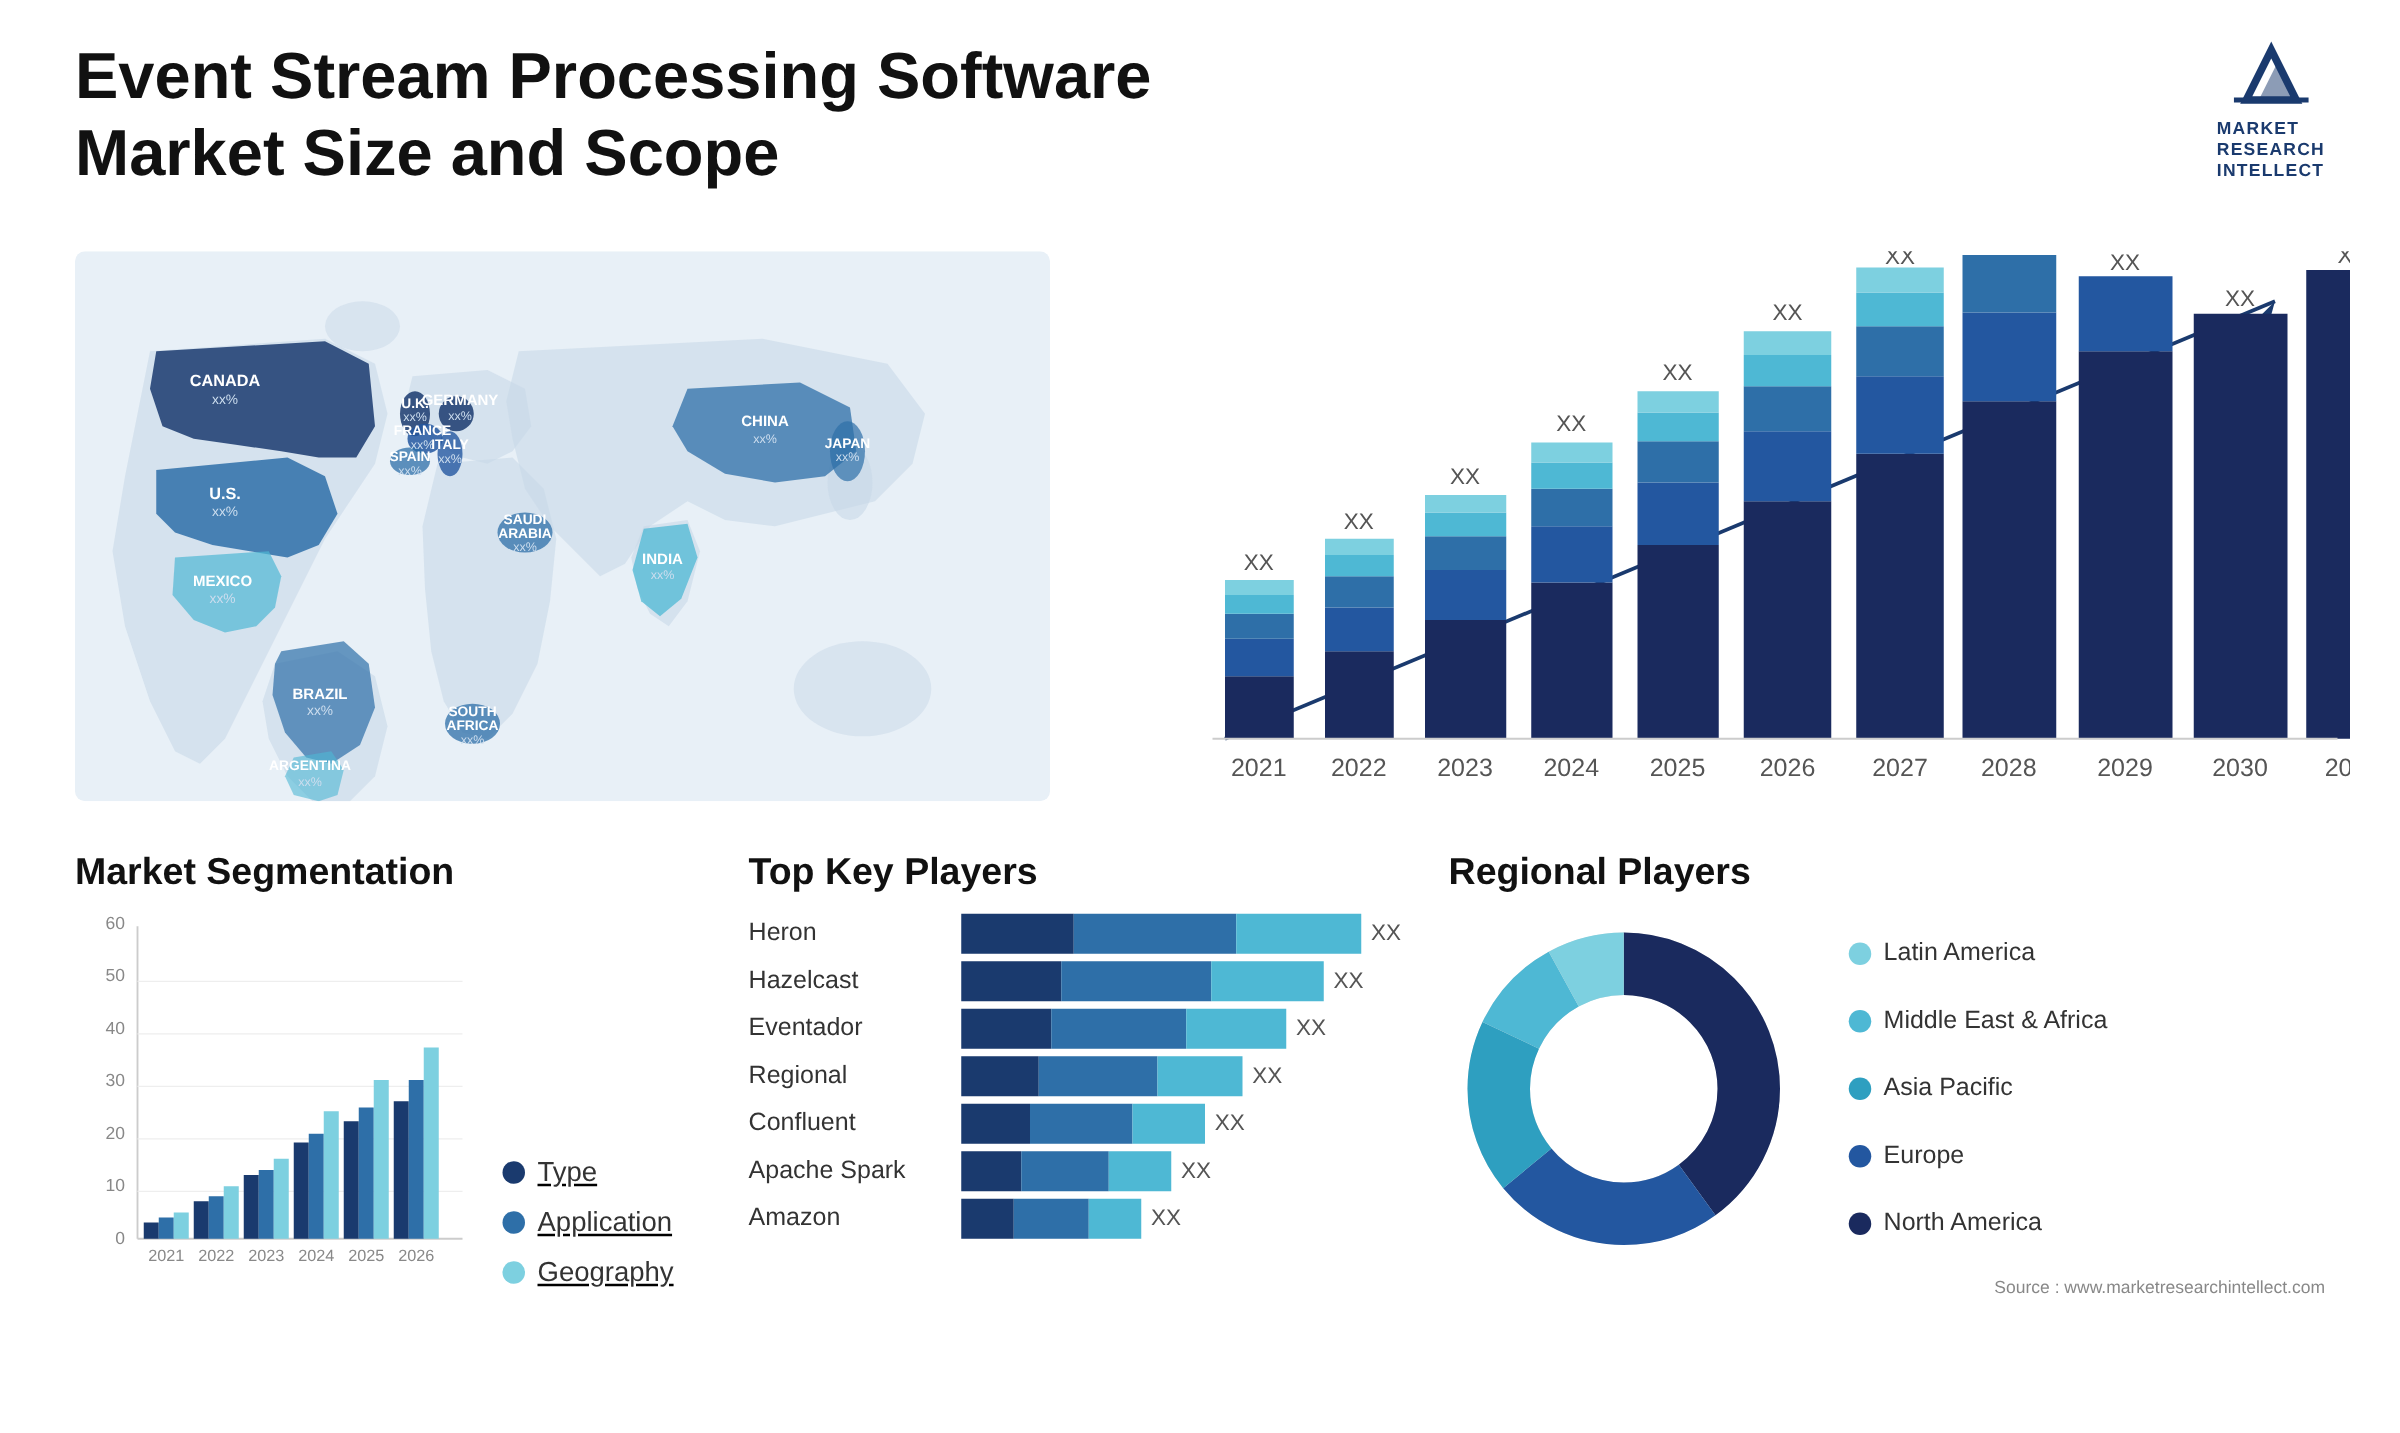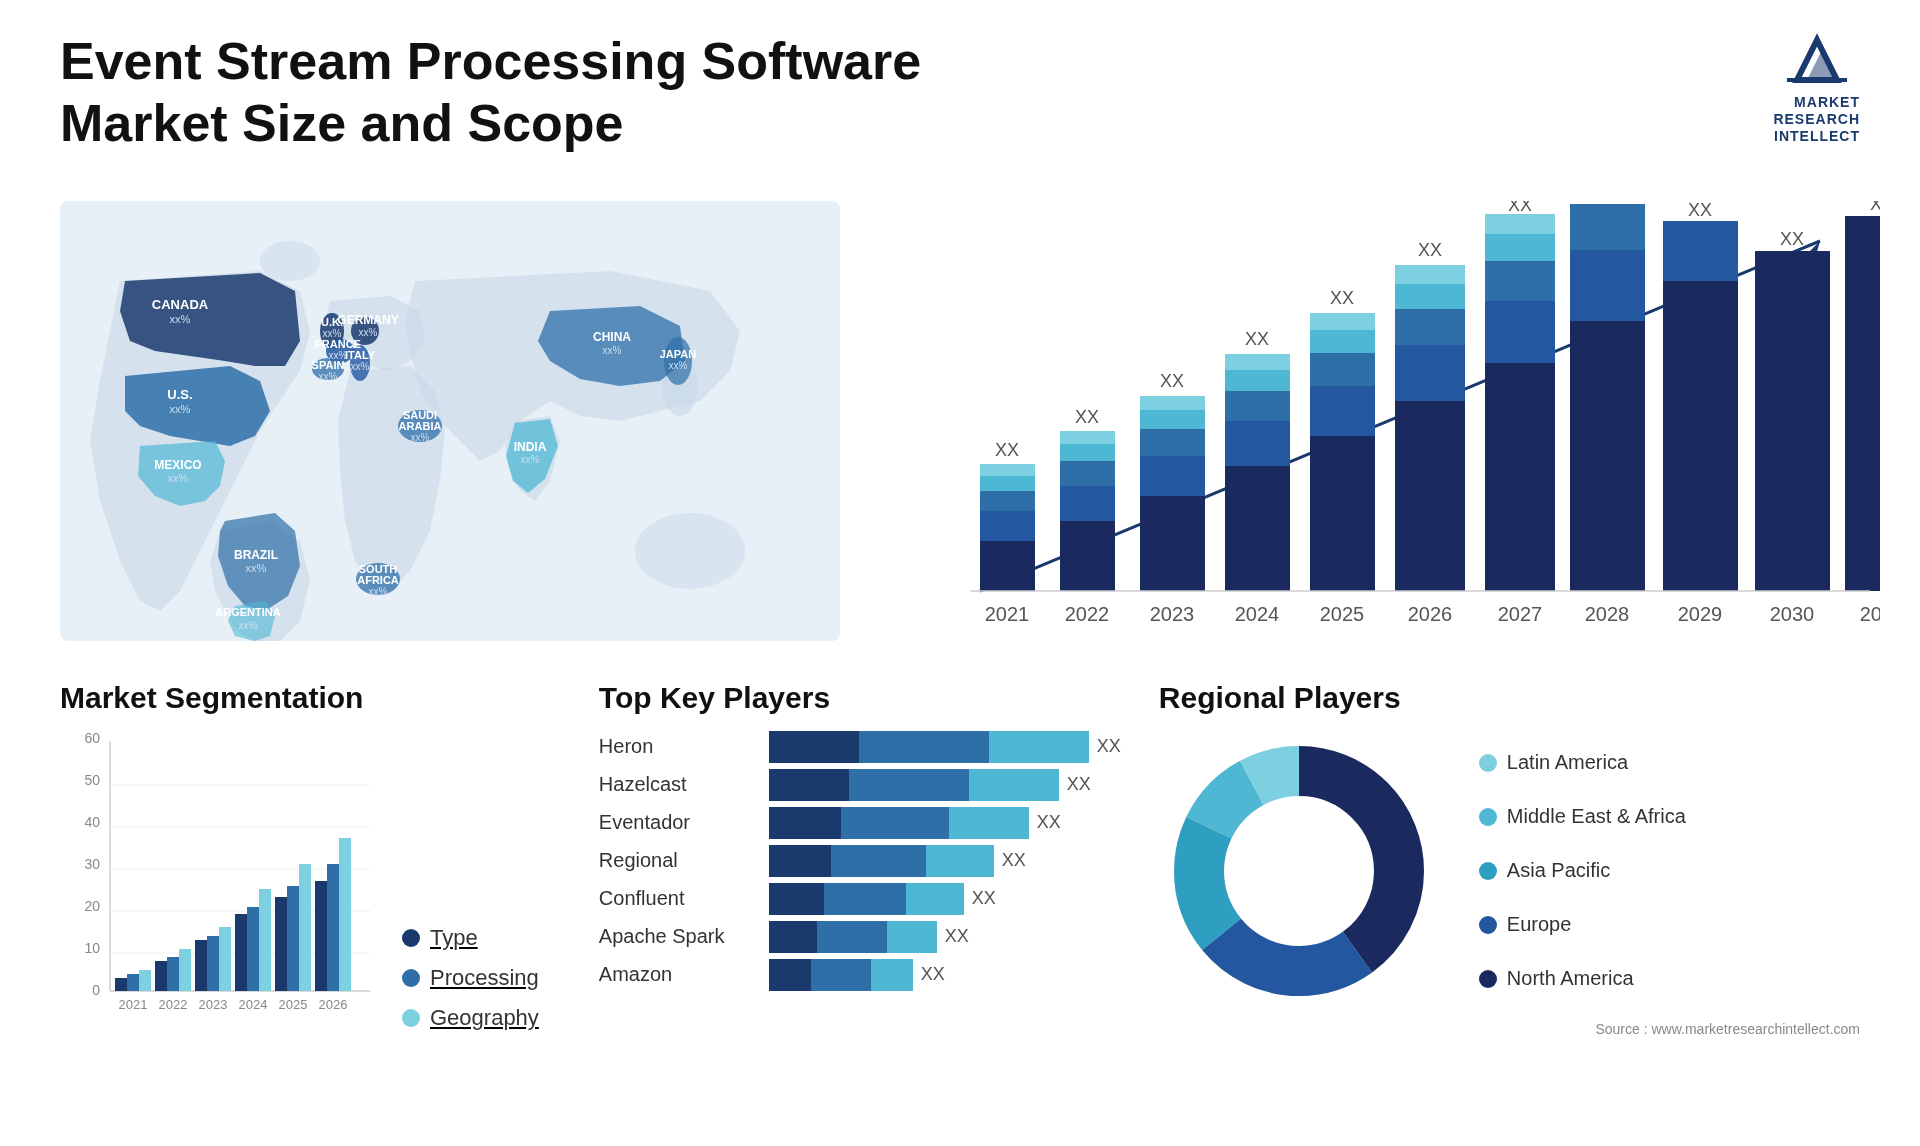"MARKET" div { text-align: right -> left }
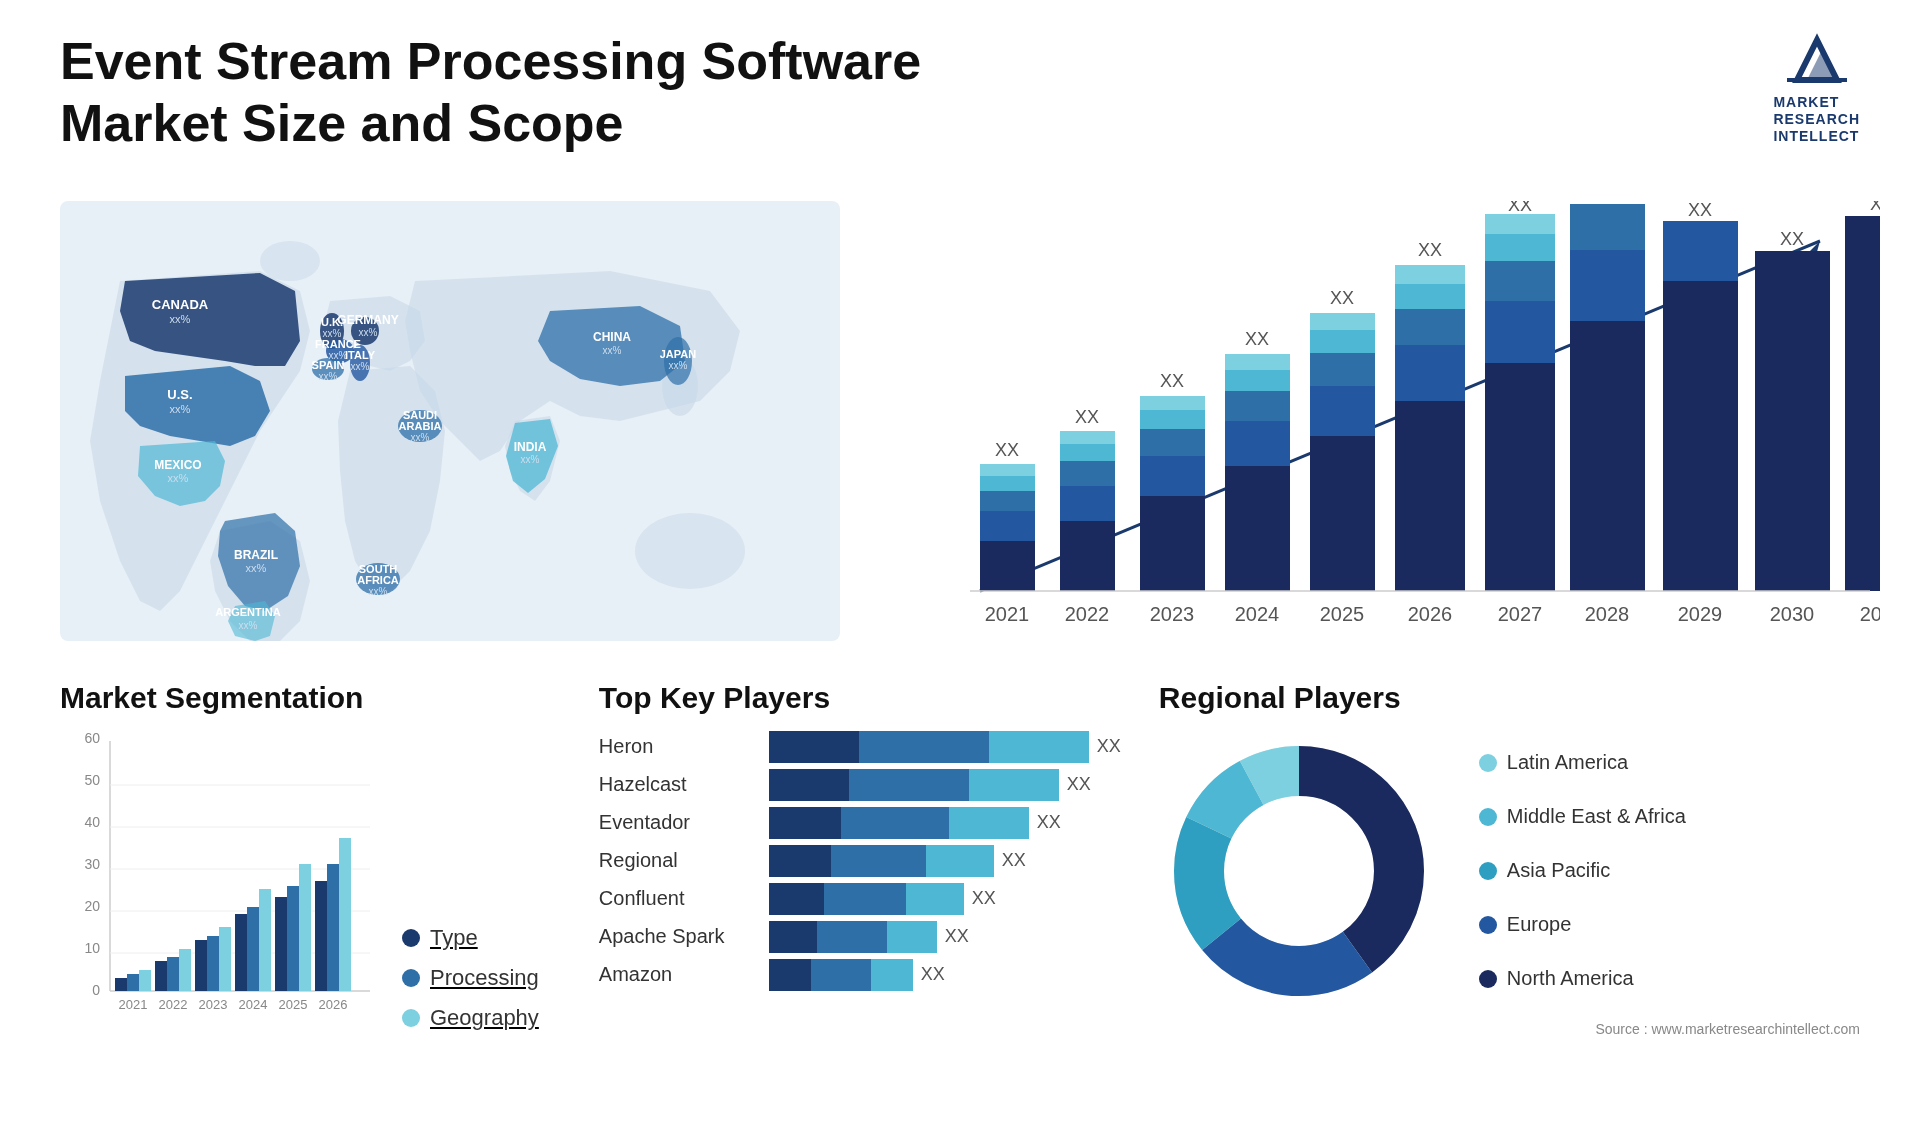"Processing" span { text: Processing -> Application }
